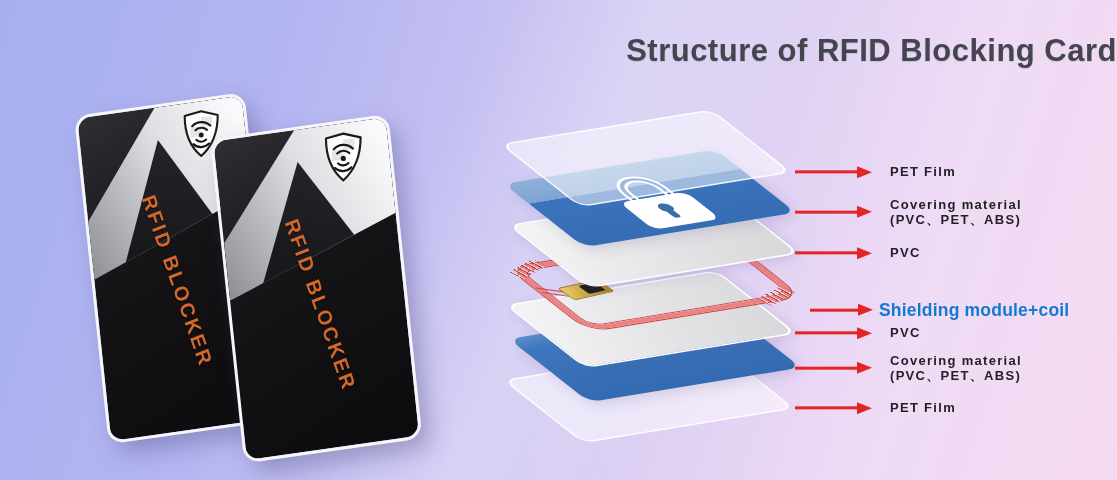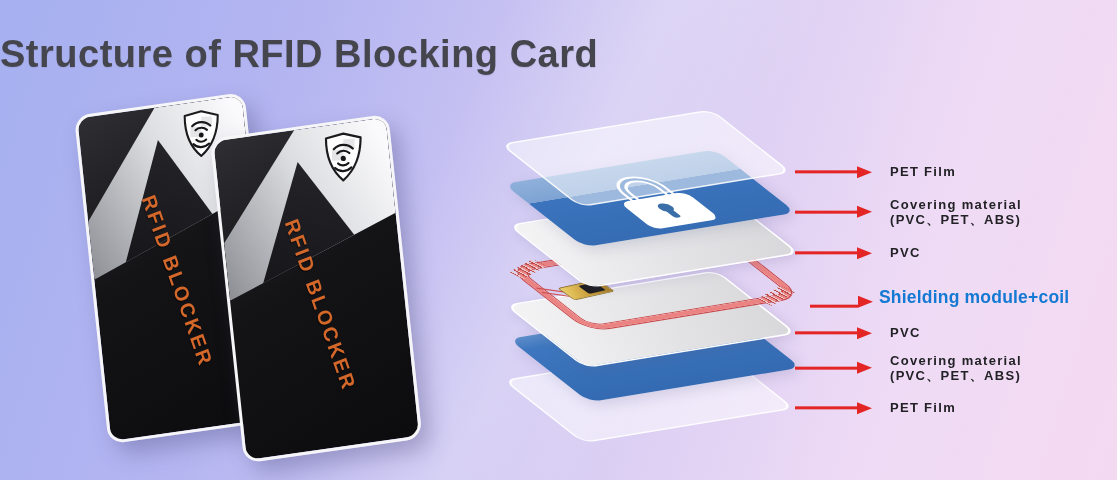"Structure of RFID Blocking Card" .title { font-size: 38px -> 31px; text-align: left -> right }
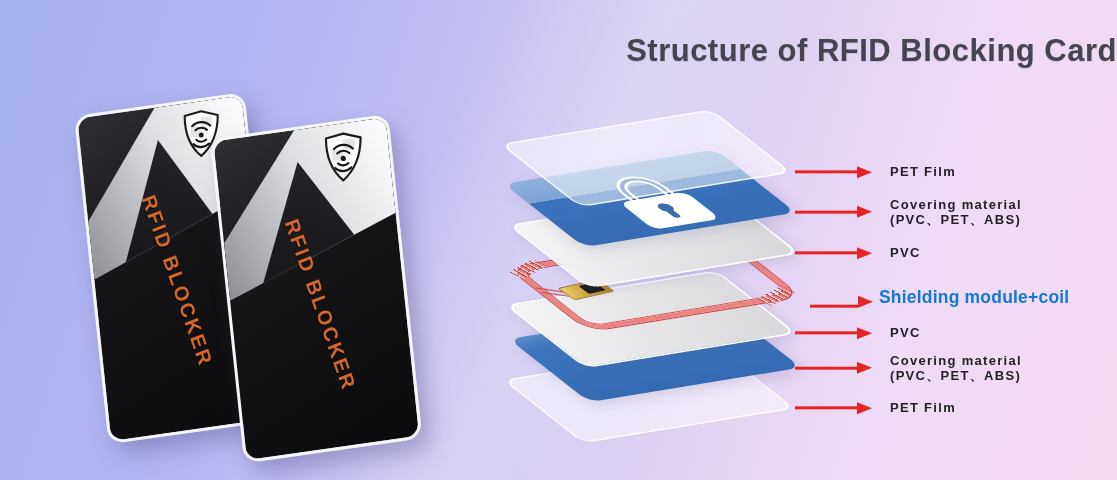"Shielding module+coil" #c4 { align-items: flex-end -> none; top: 297px -> 310px }
